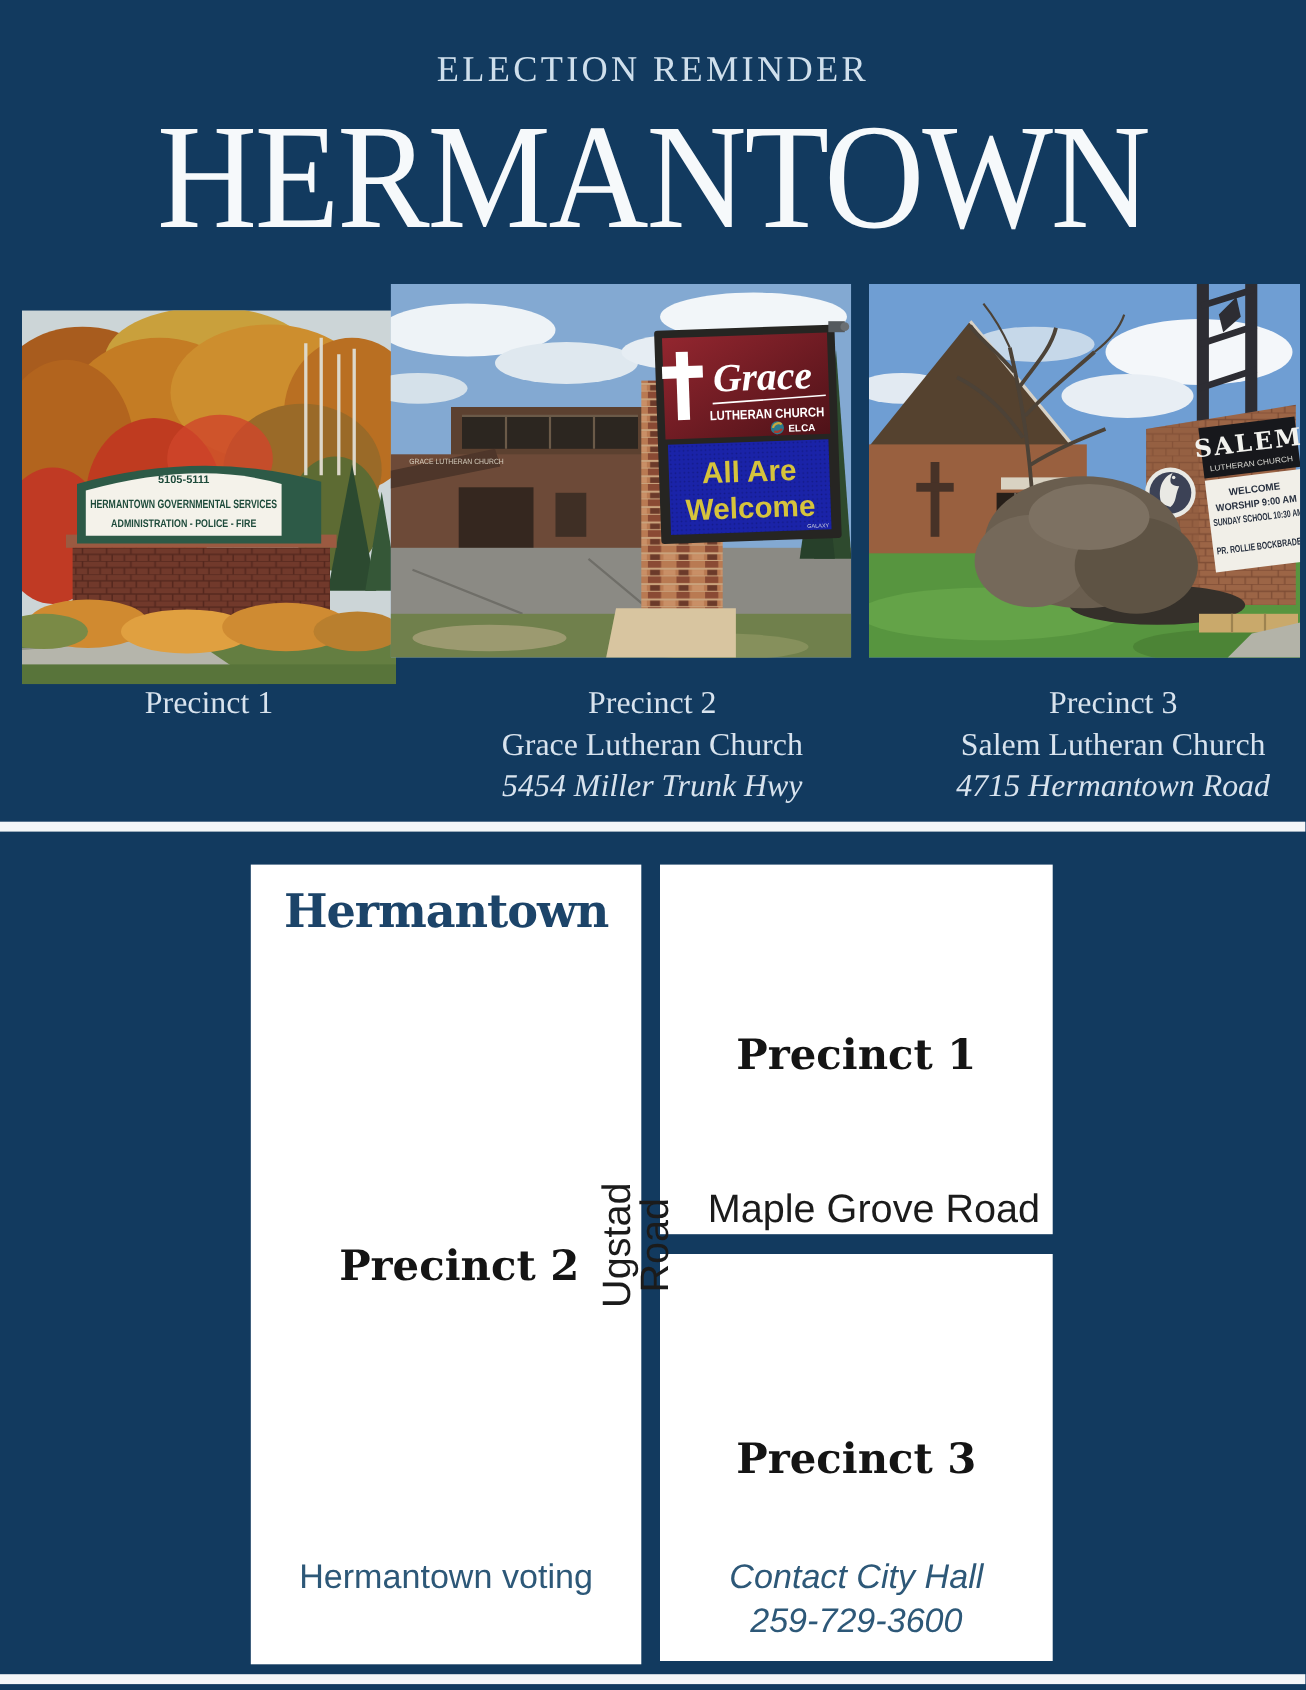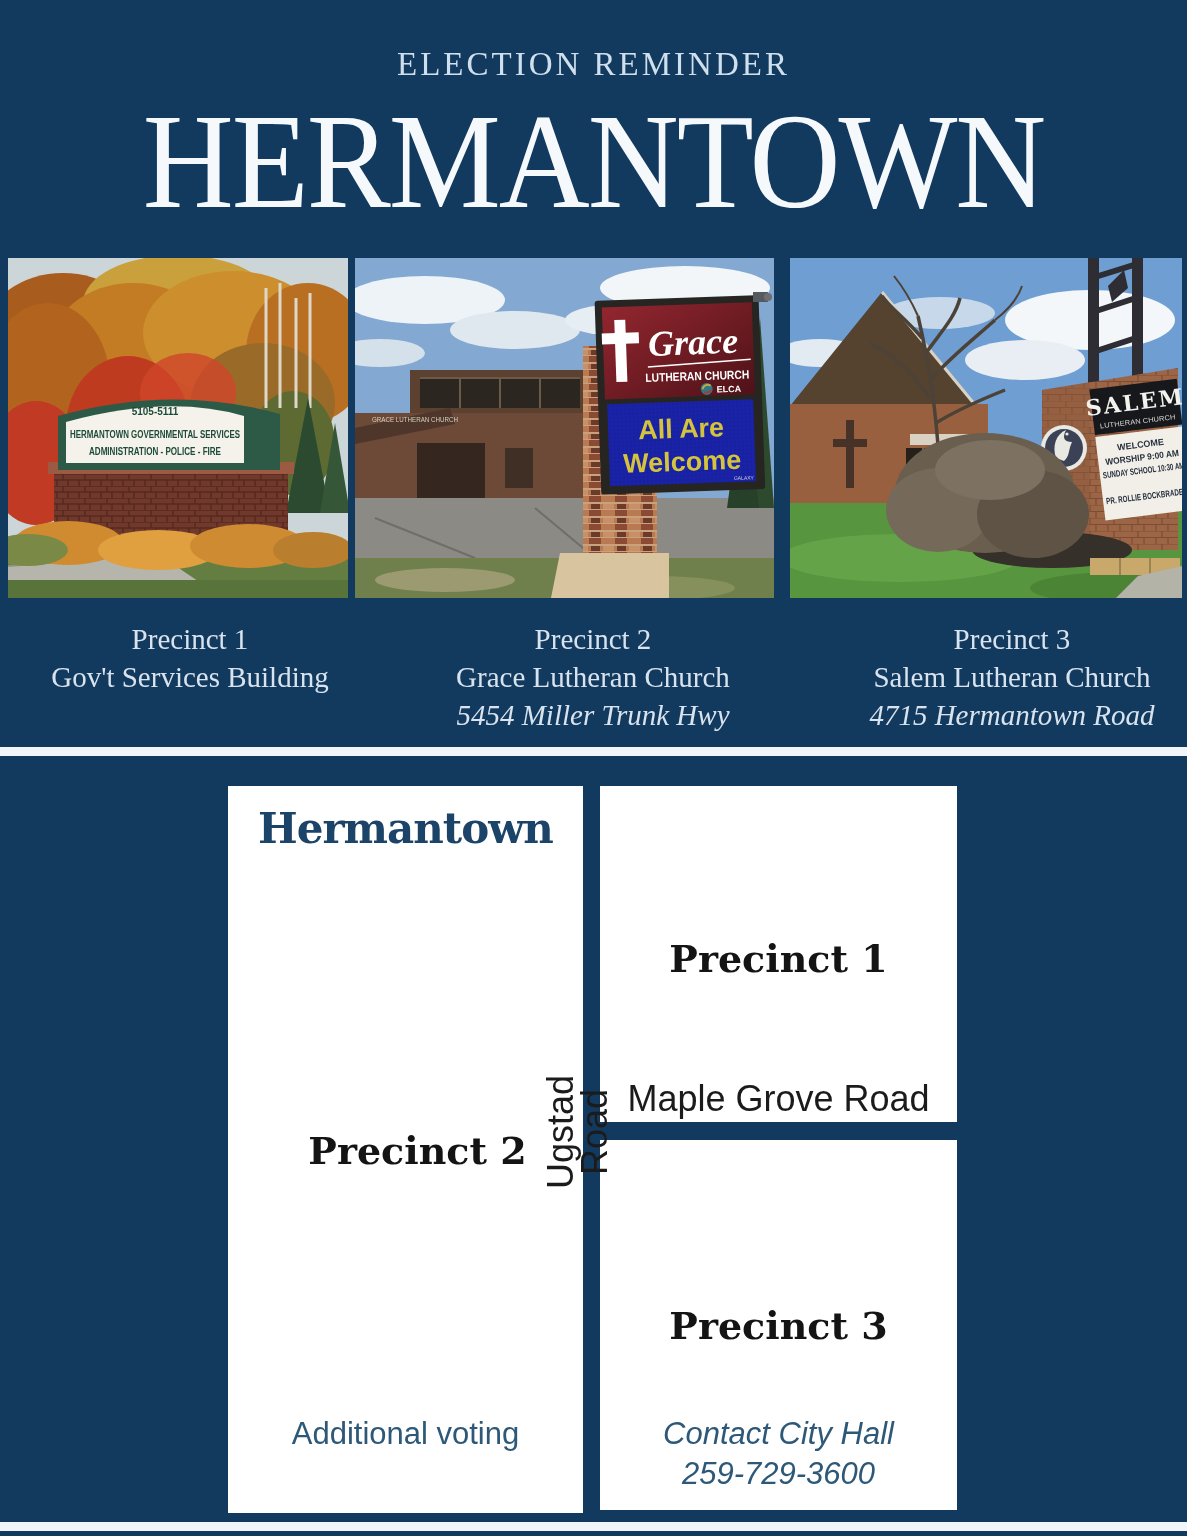"5105-5111" #photo1 { left: 8px -> 20px; margin-top: none -> 24px }
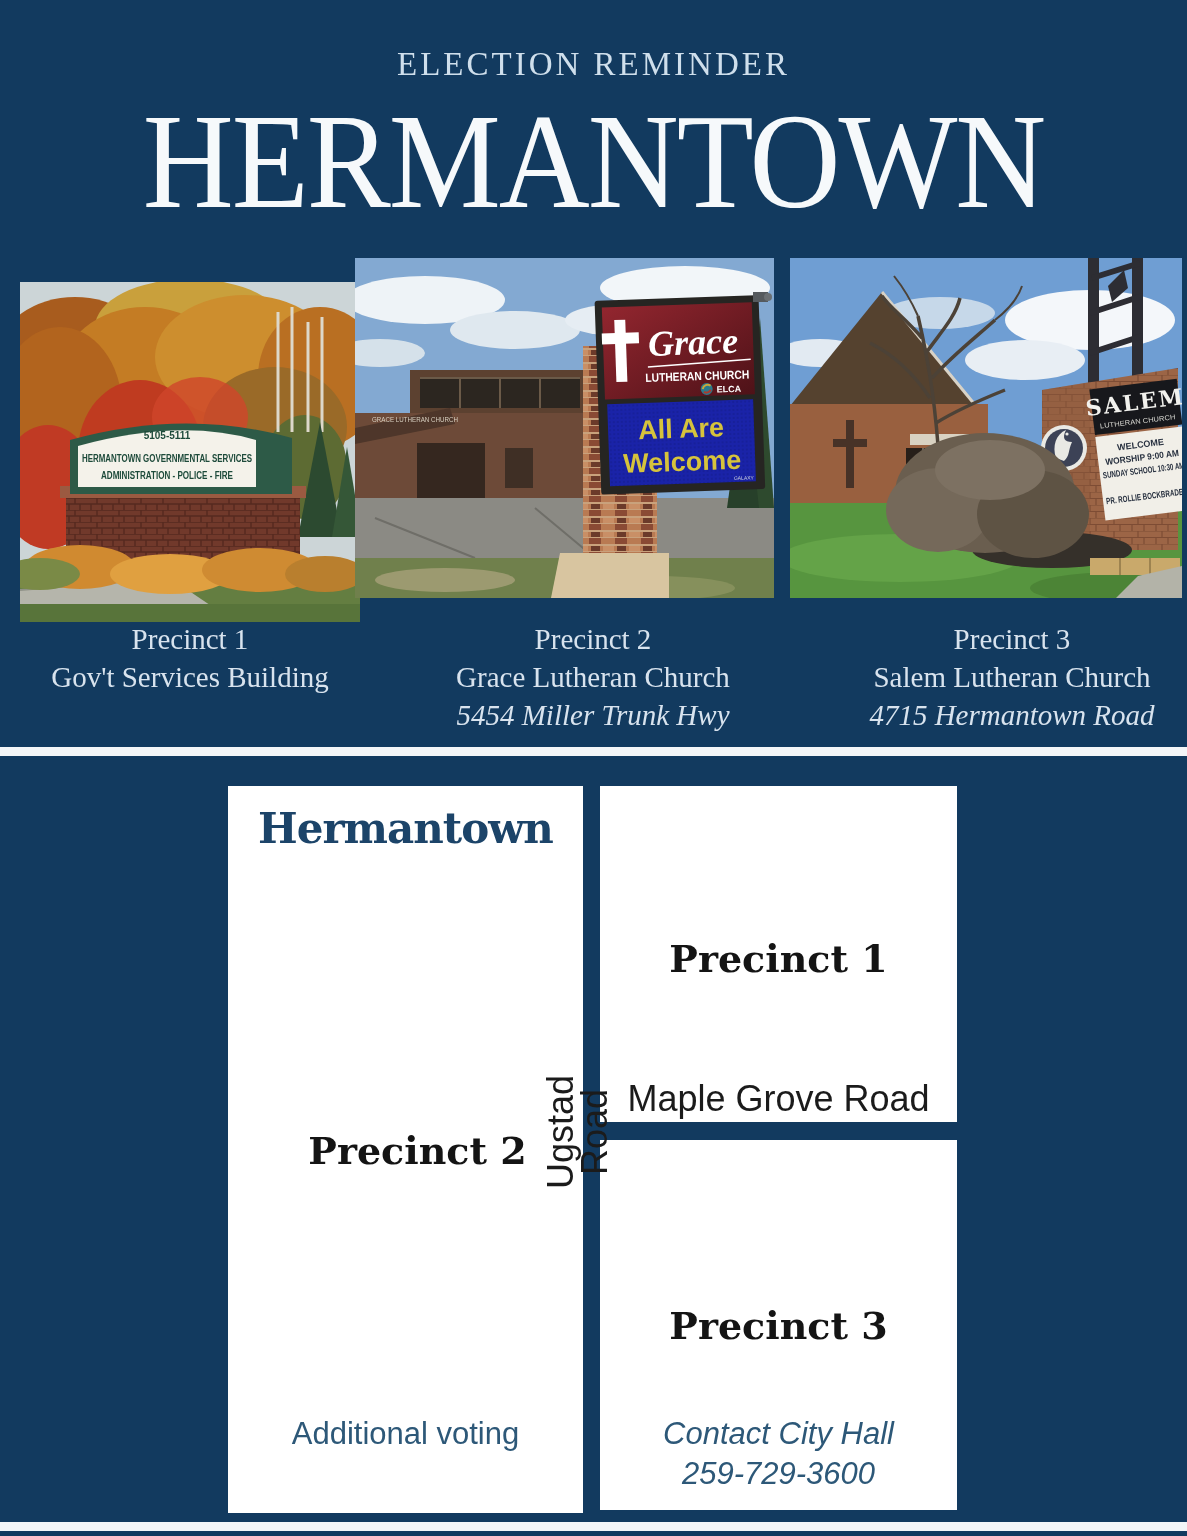"Gov't Services Building" div { html: <div>Gov't Services Building</div> -> none }
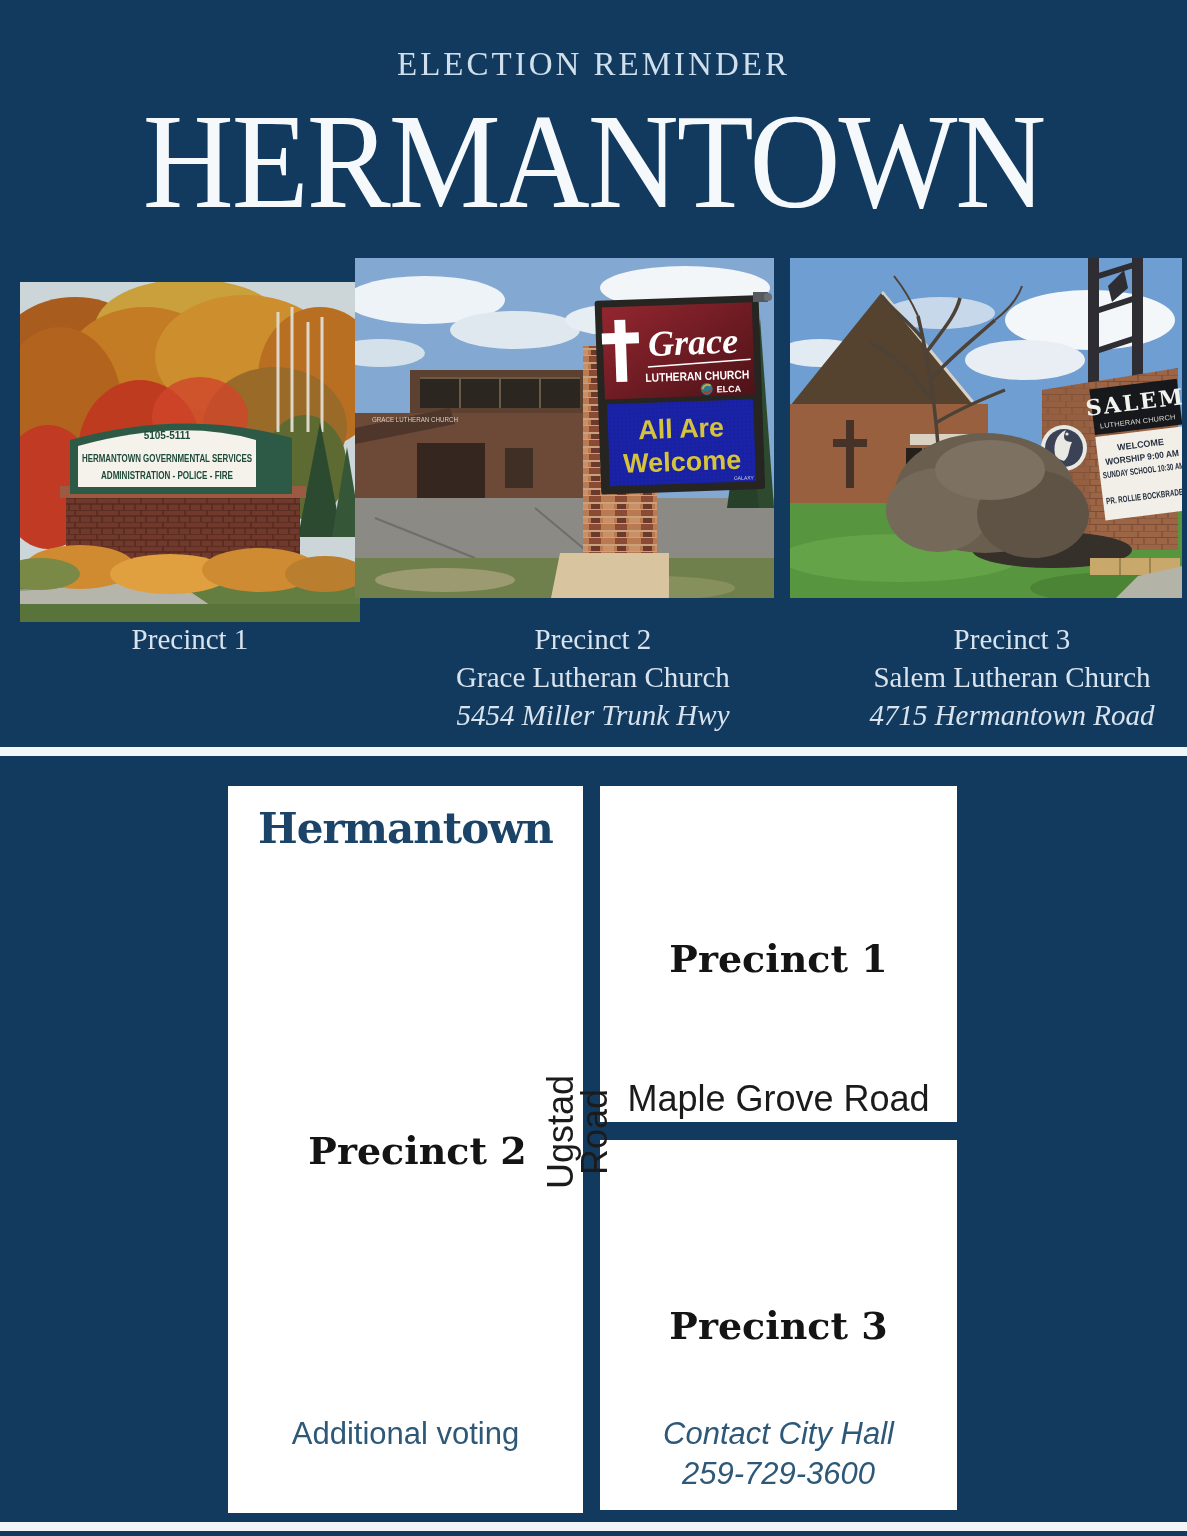"Maple Grove Road" #road-maple { left: 0 -> 16px }
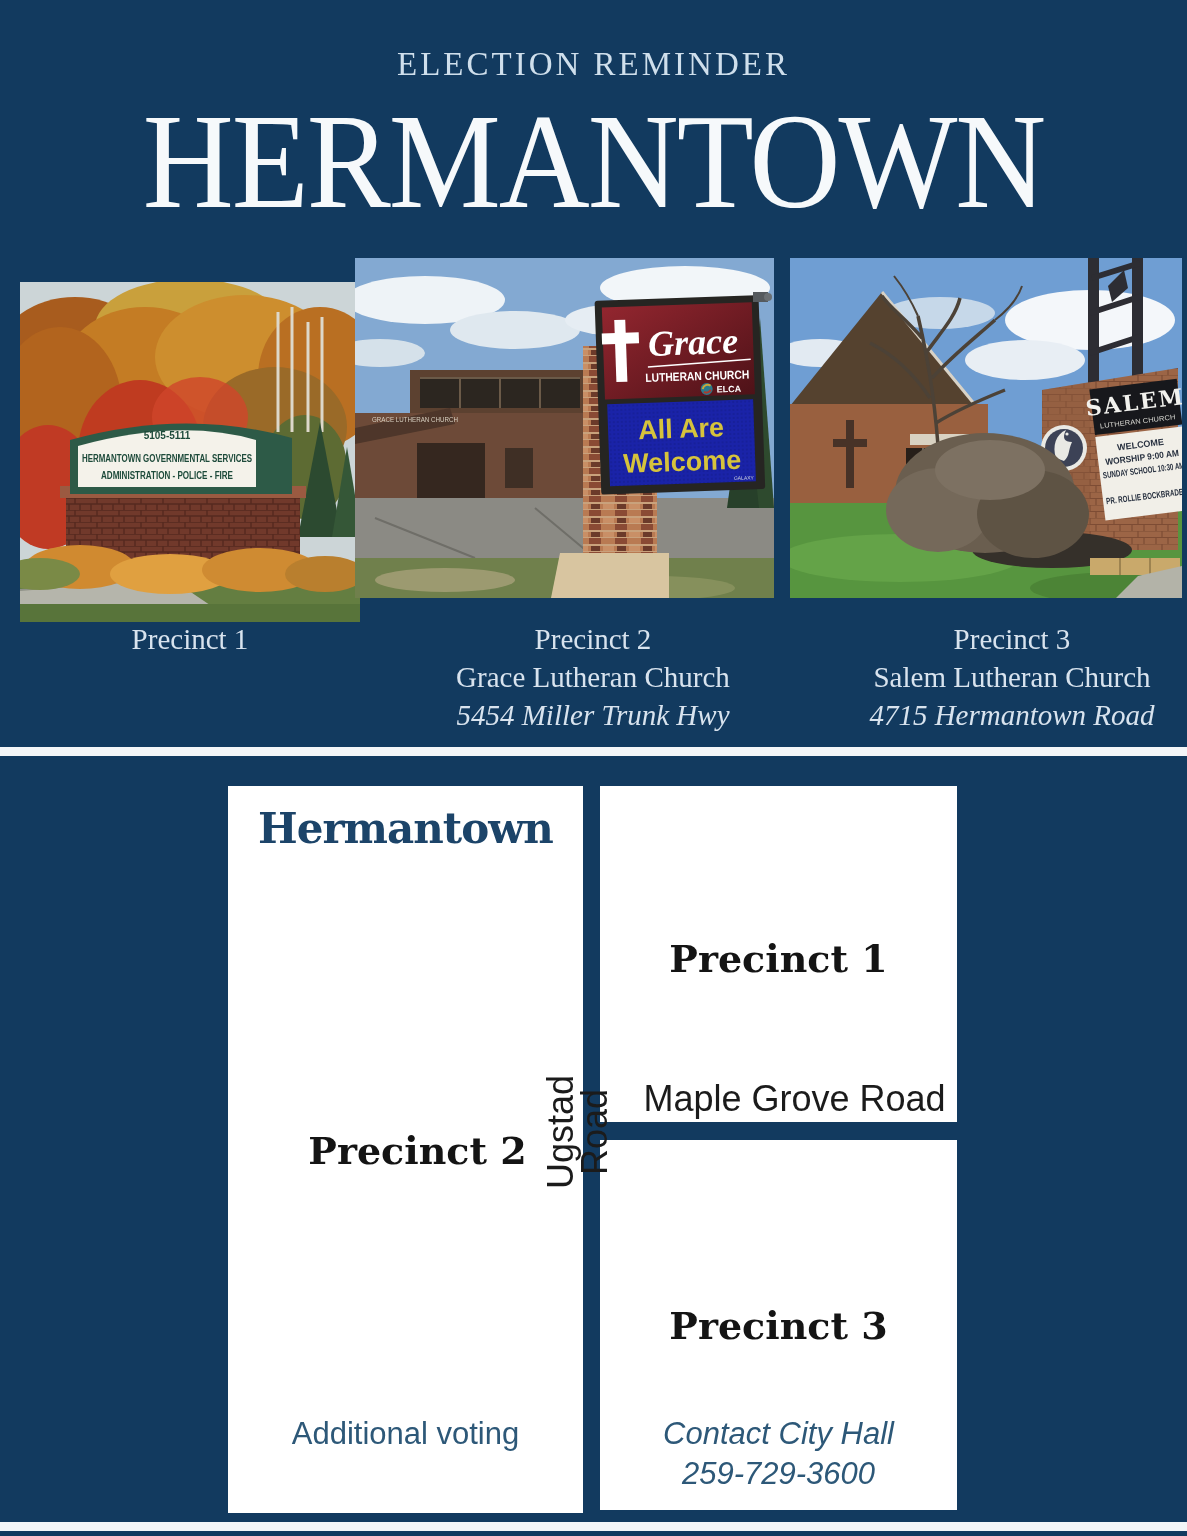"Additional voting" div { text: Additional -> Hermantown }
